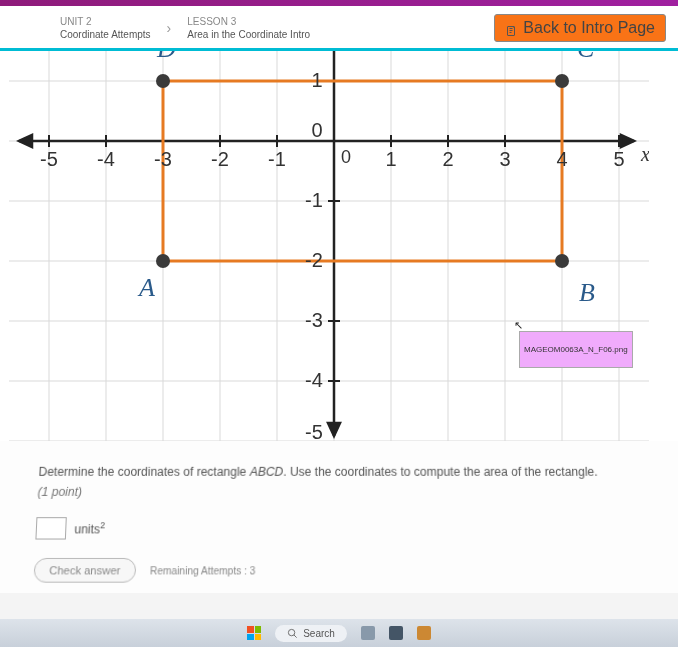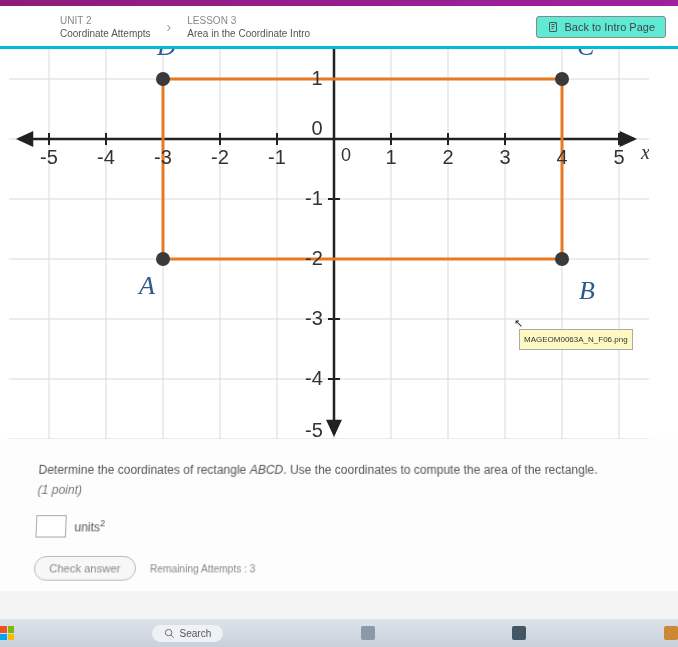"Back to Intro Page" .back-btn { align-items: flex-start -> flex-end; background: #5eead4 -> #f97316; font-size: 11px -> 16px }
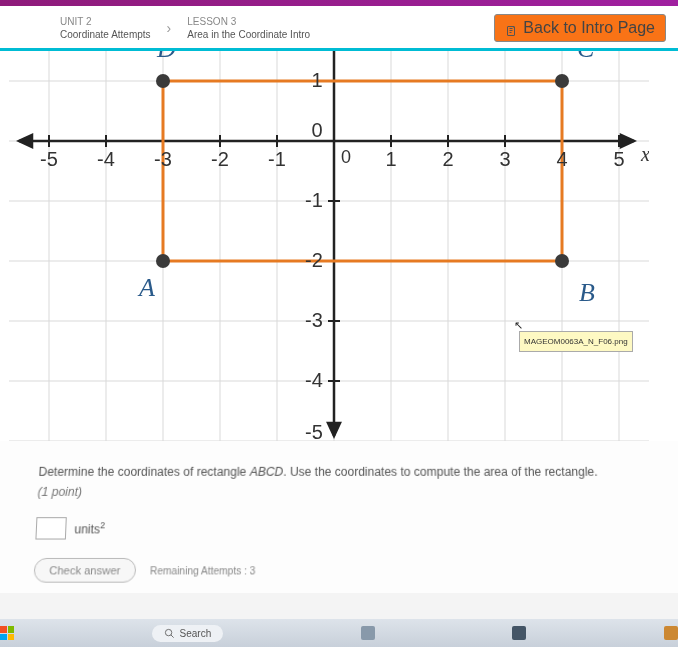"MAGEOM0063A_N_F06.png" .tooltip { background: #fef9c3 -> #f0abfc; padding: 5px 4px -> 13px 4px }
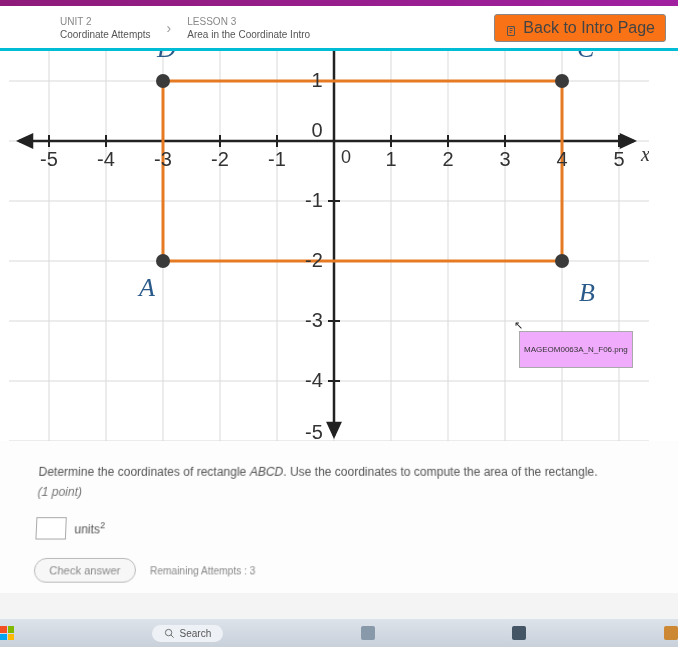"Search" .taskbar { justify-content: space-between -> center }
